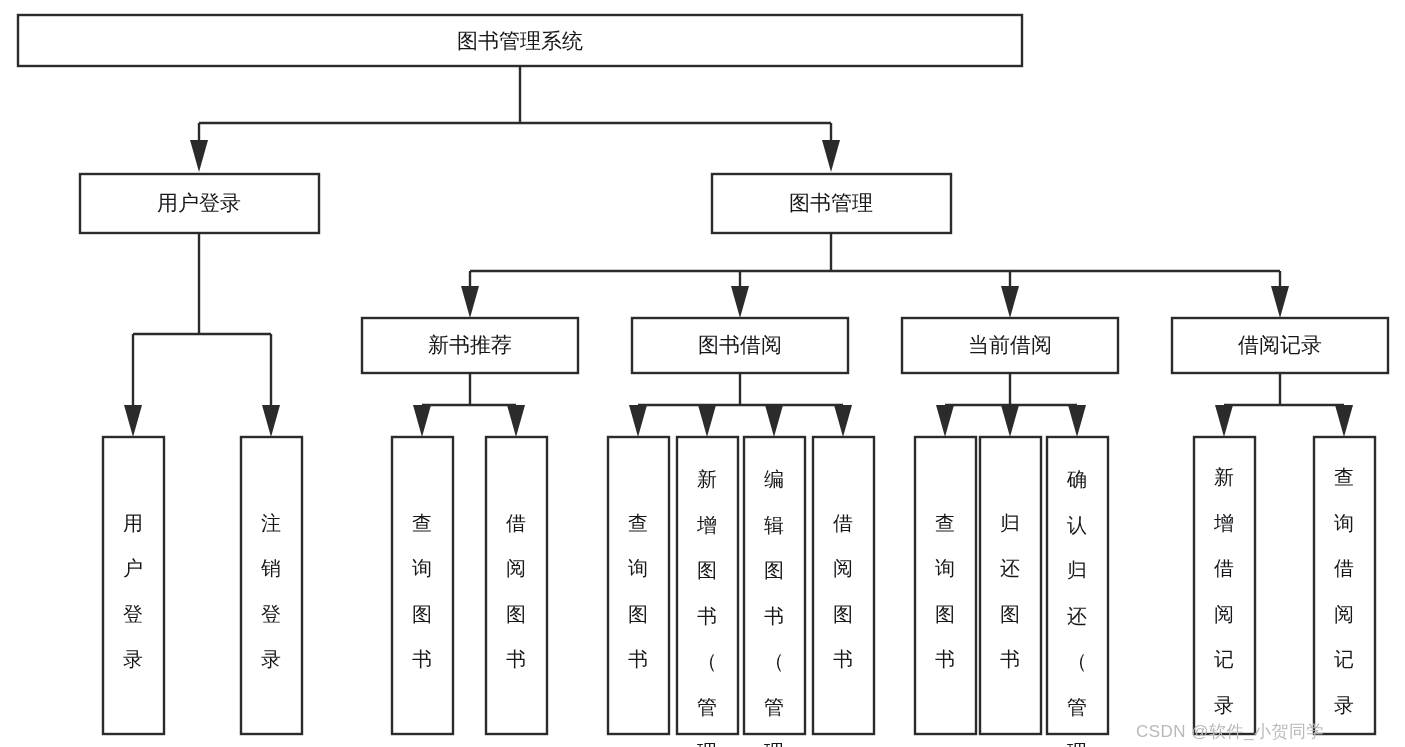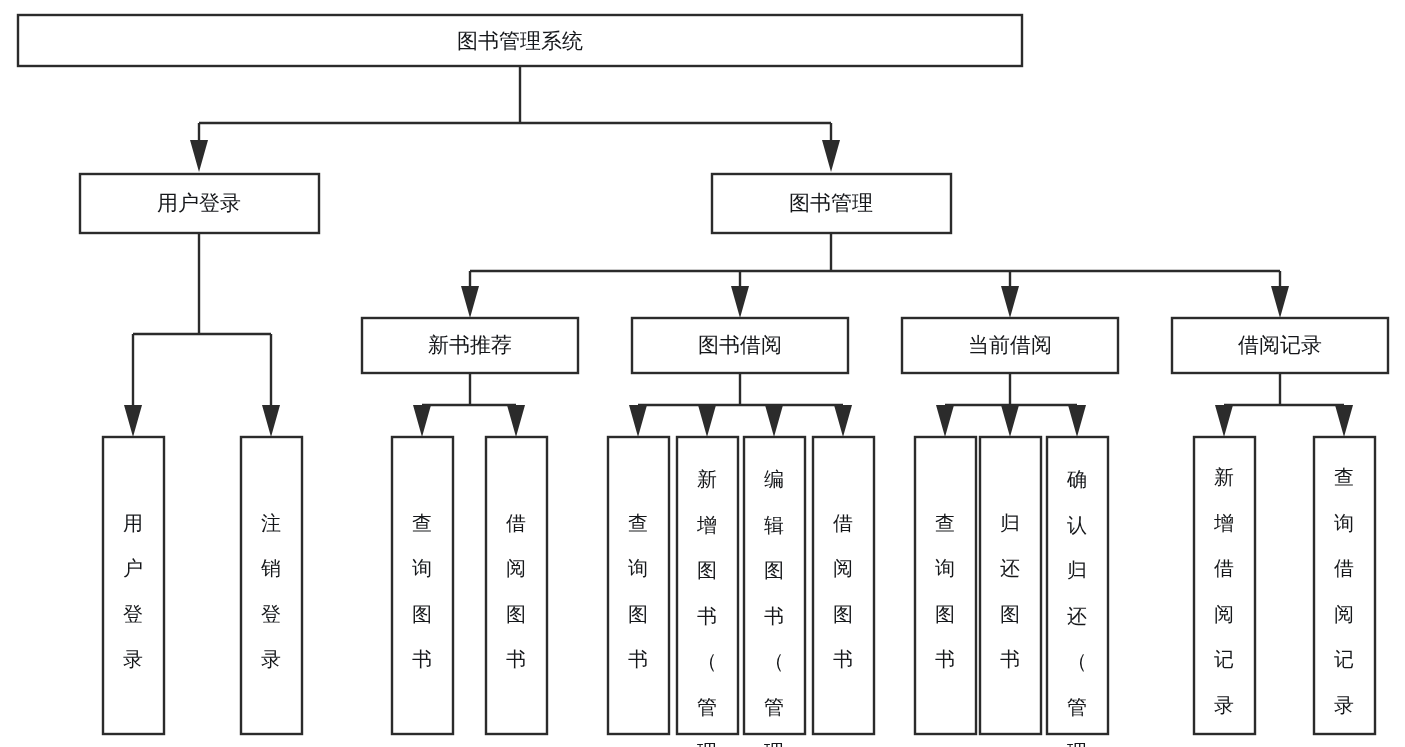"CSDN @软件_小贺同学" div.watermark { html: none -> <div>CSDN @软件_小贺同学</div> }
